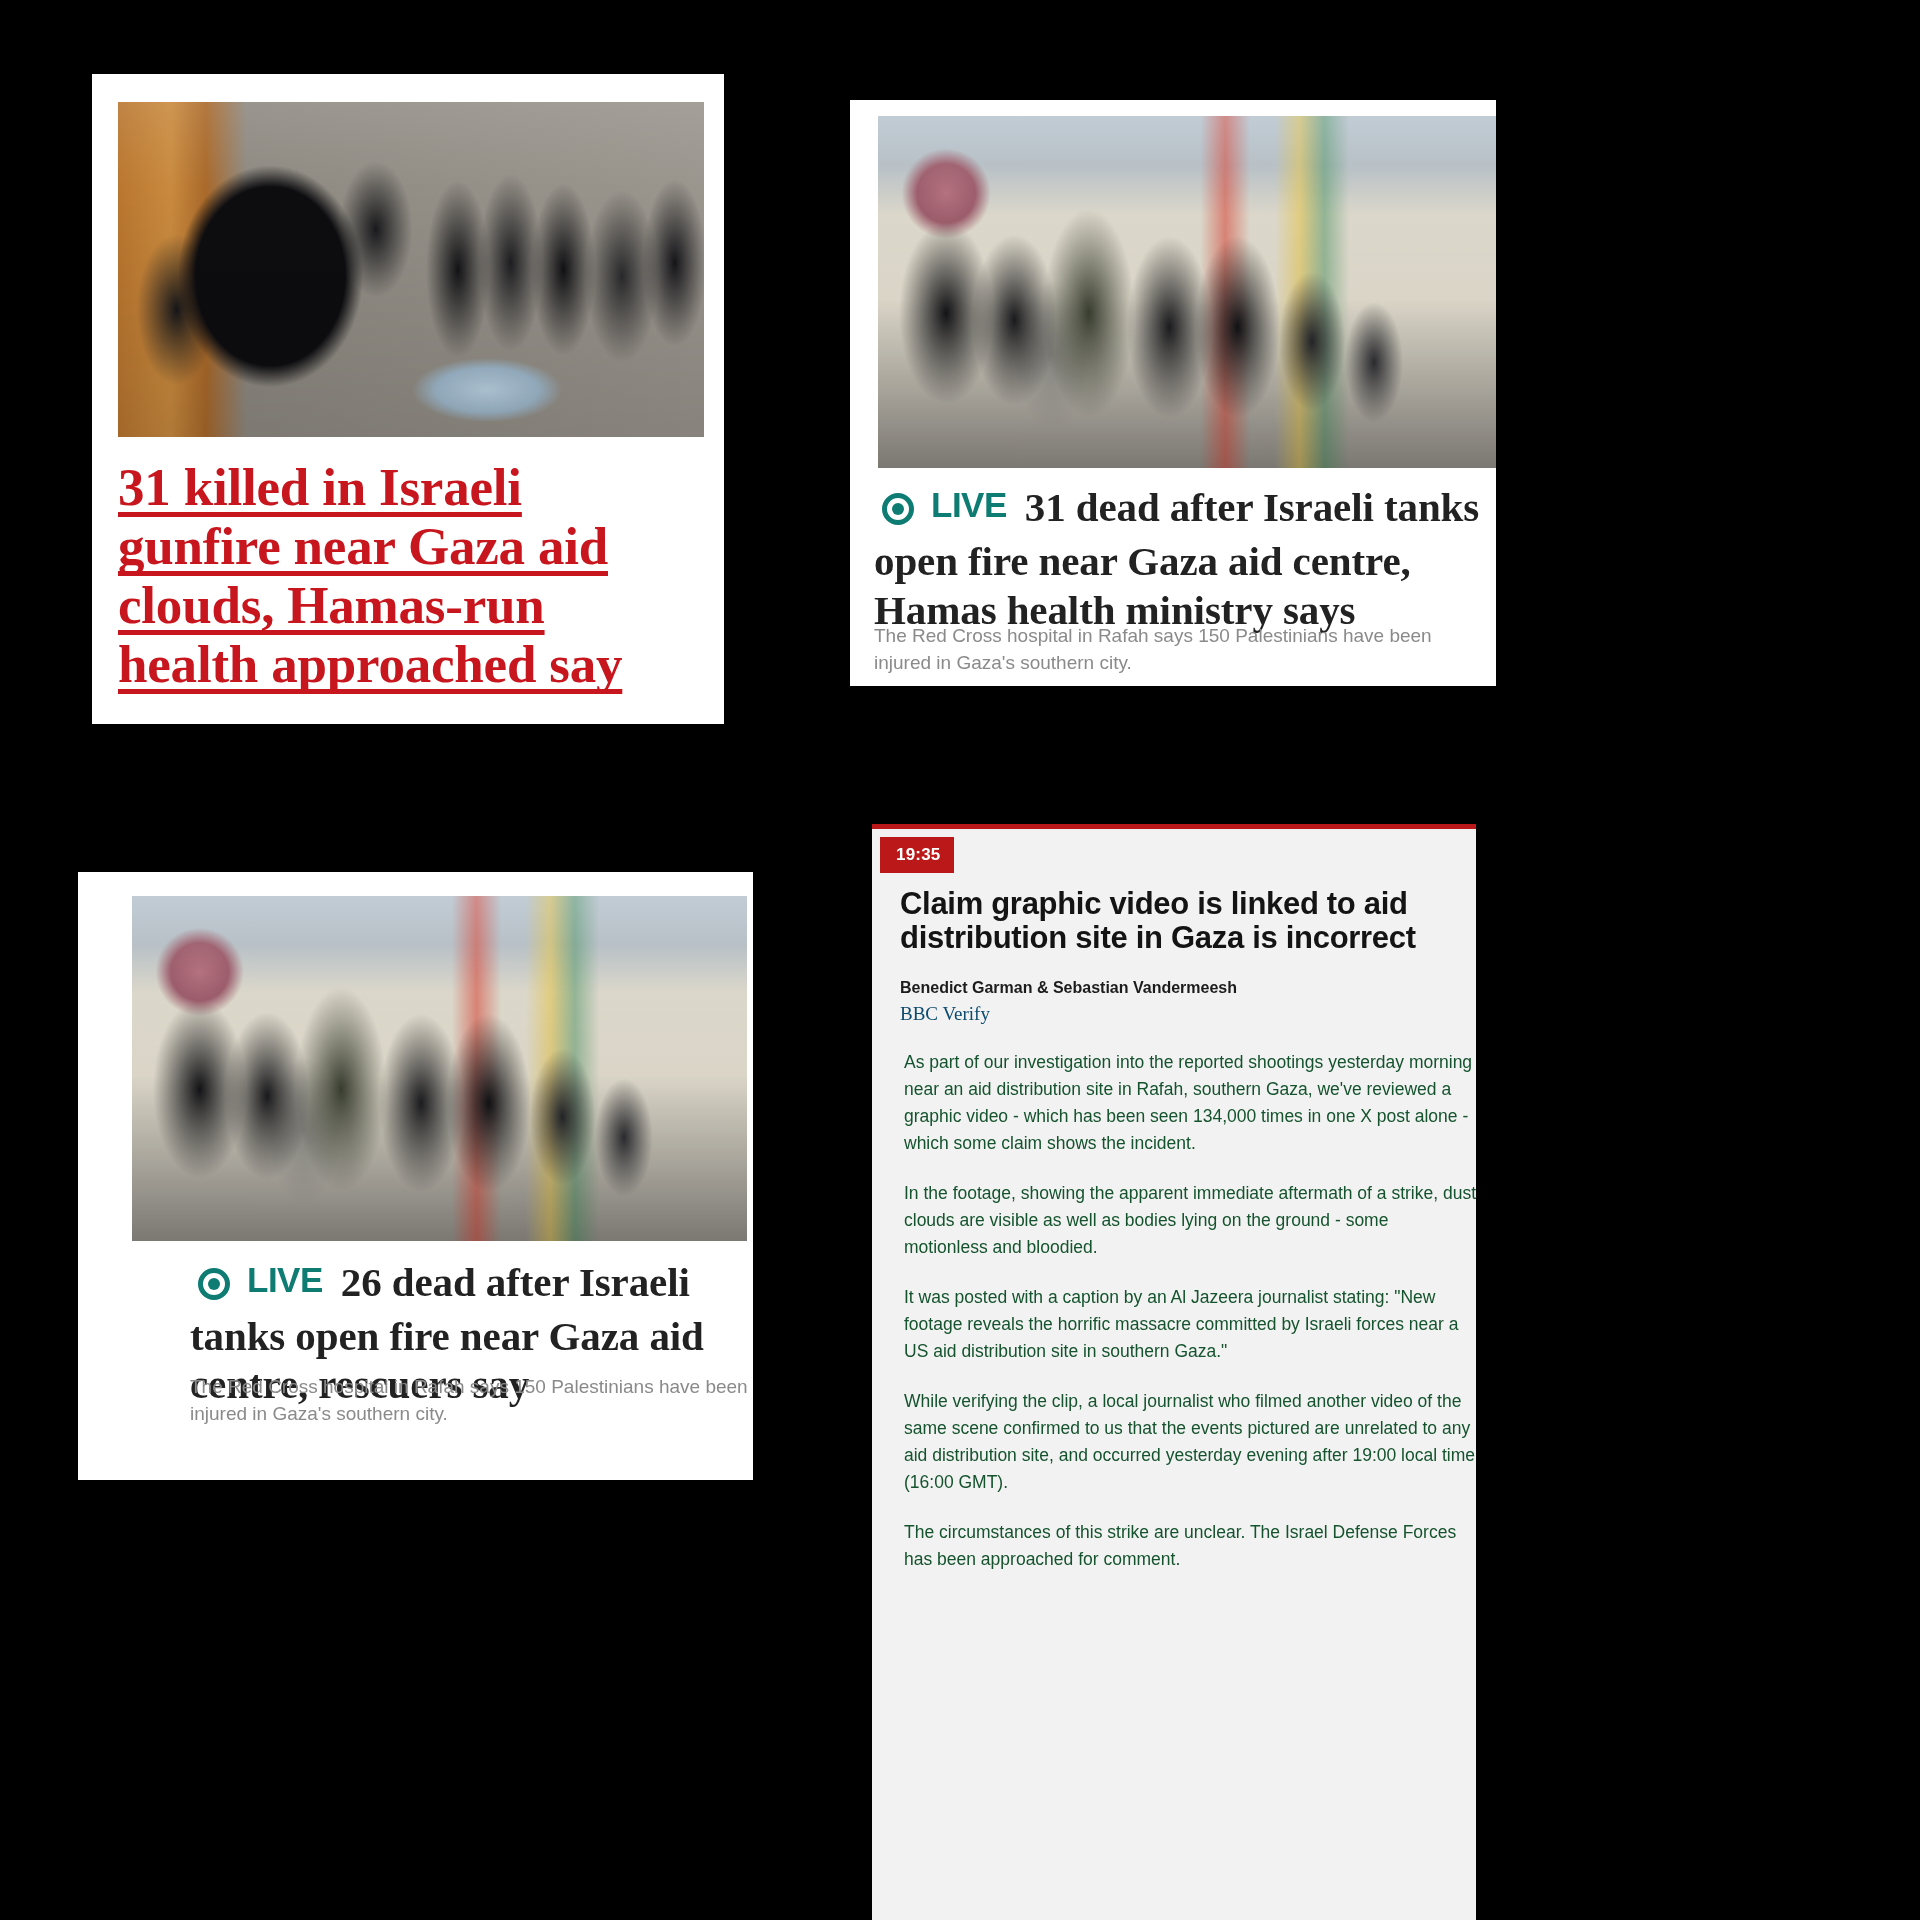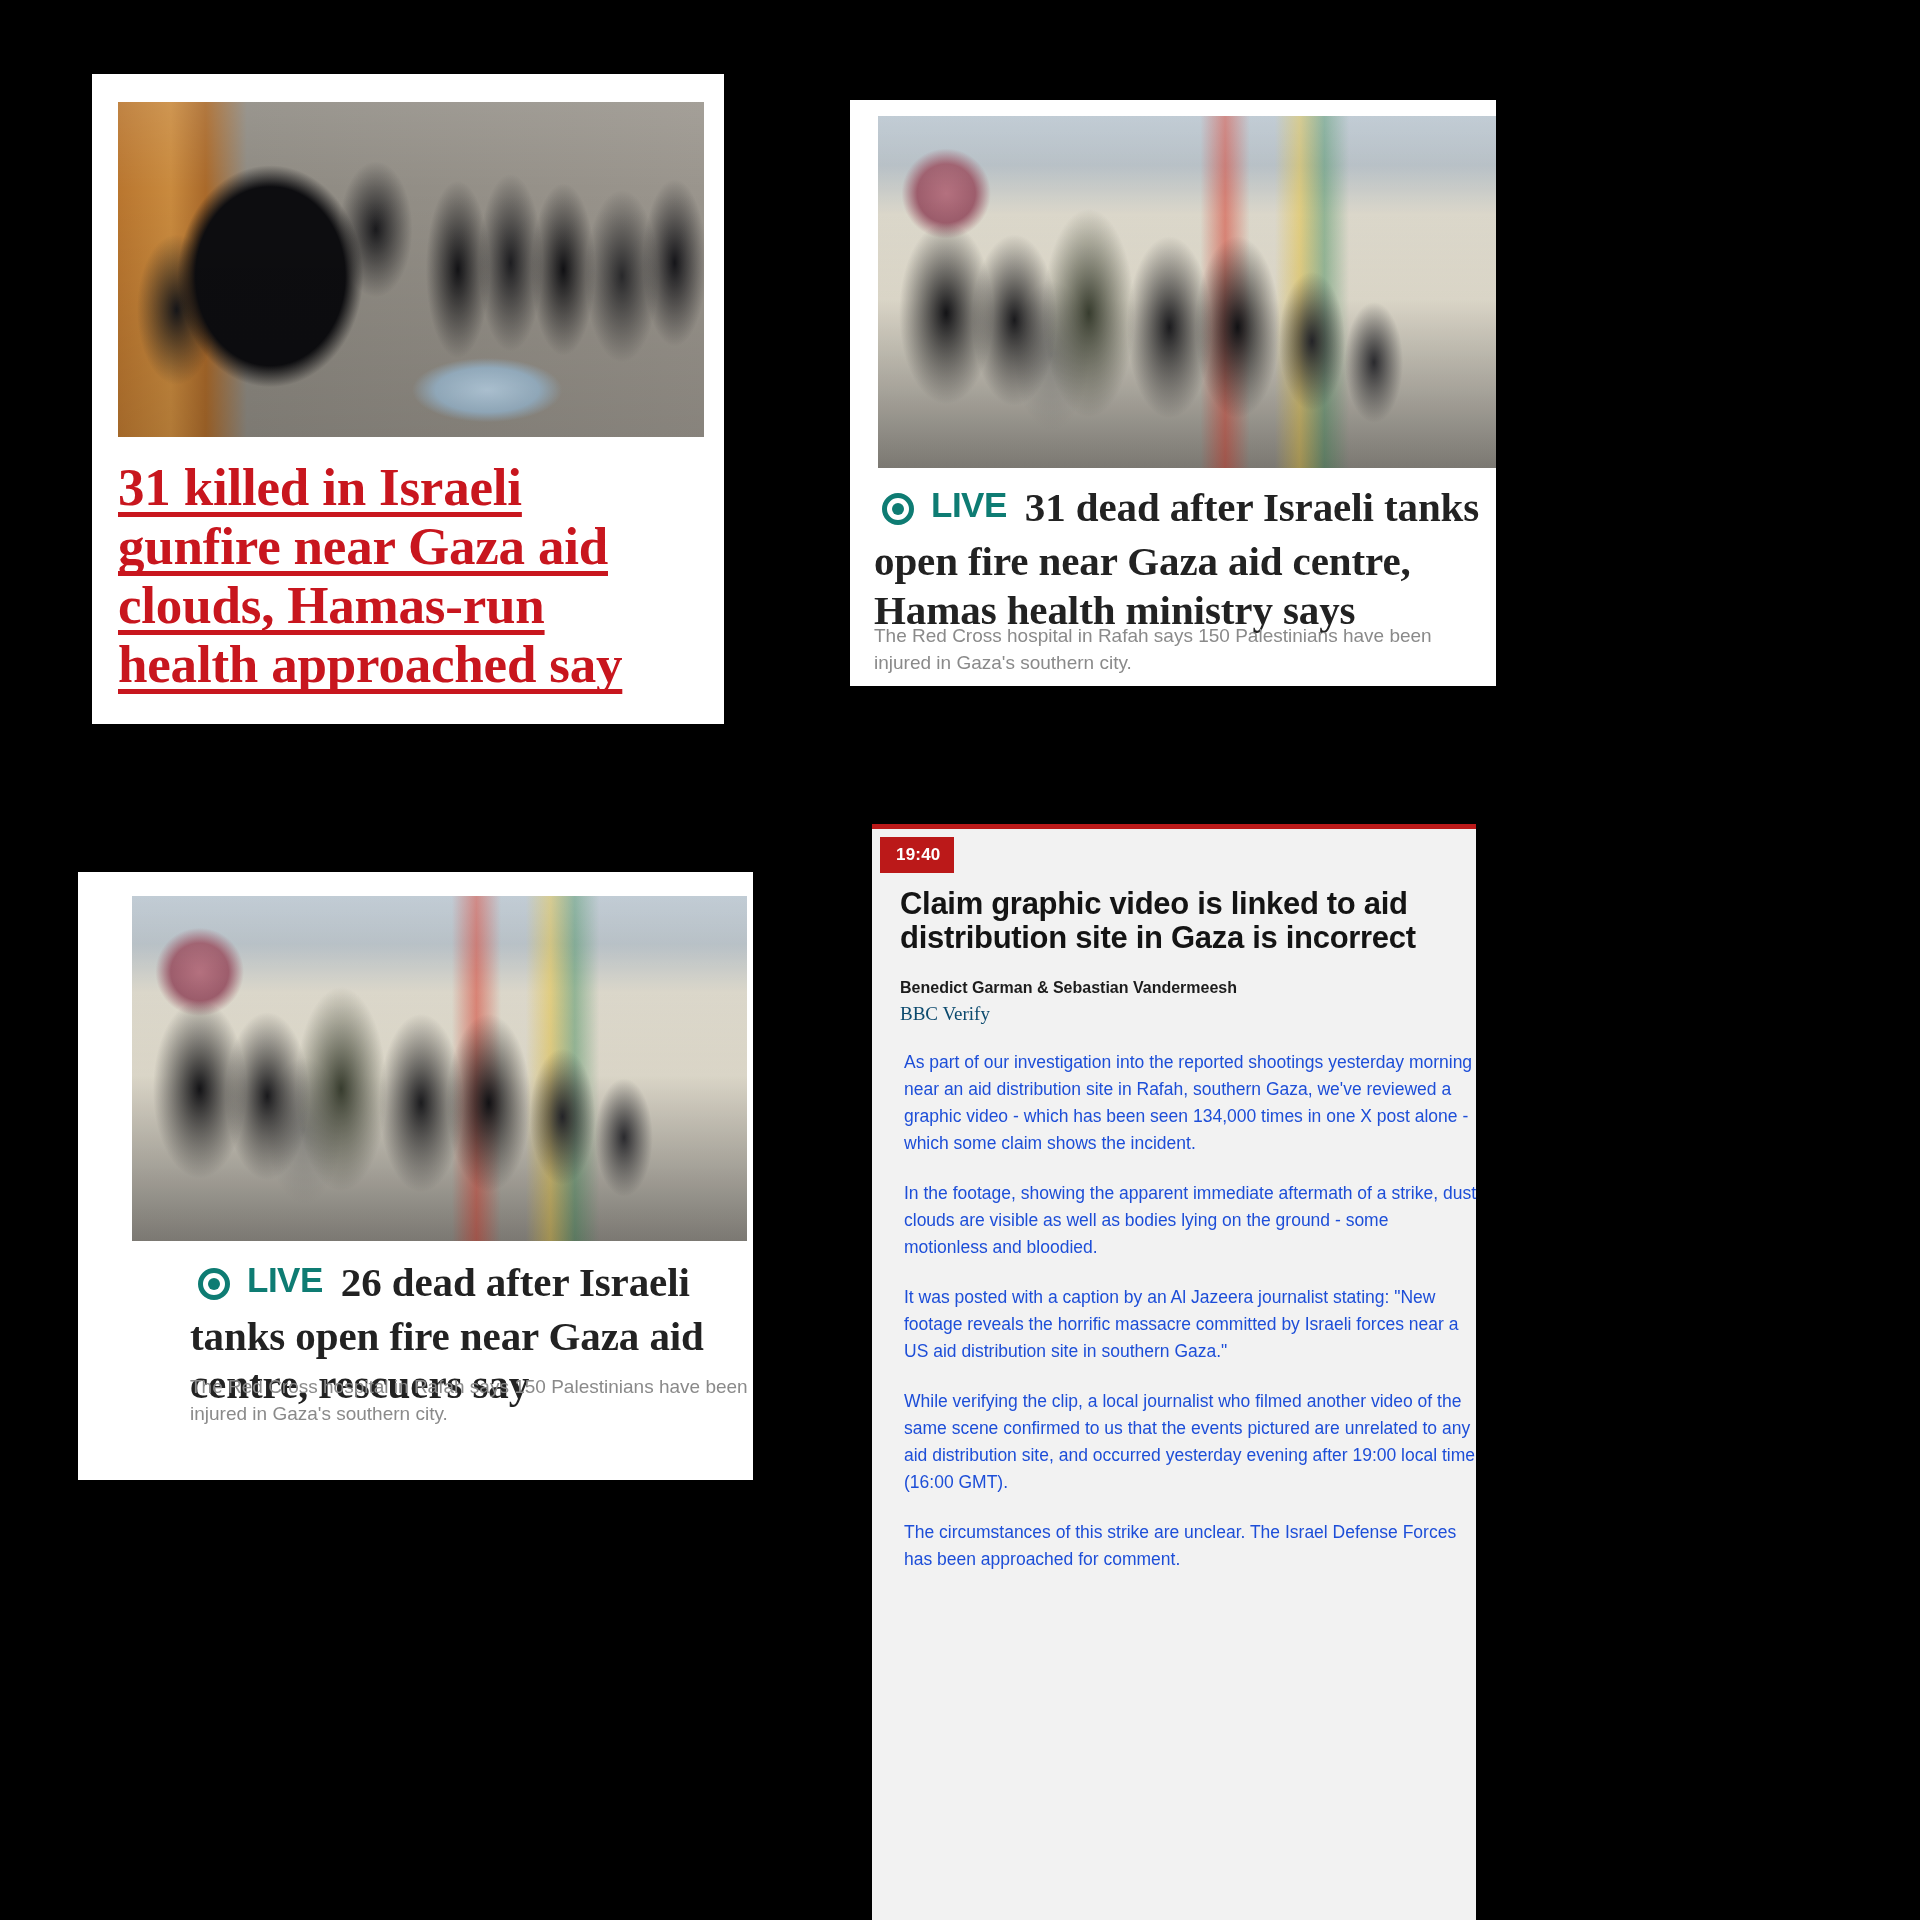"19:40" div.ts-badge { text: 19:40 -> 19:35 }
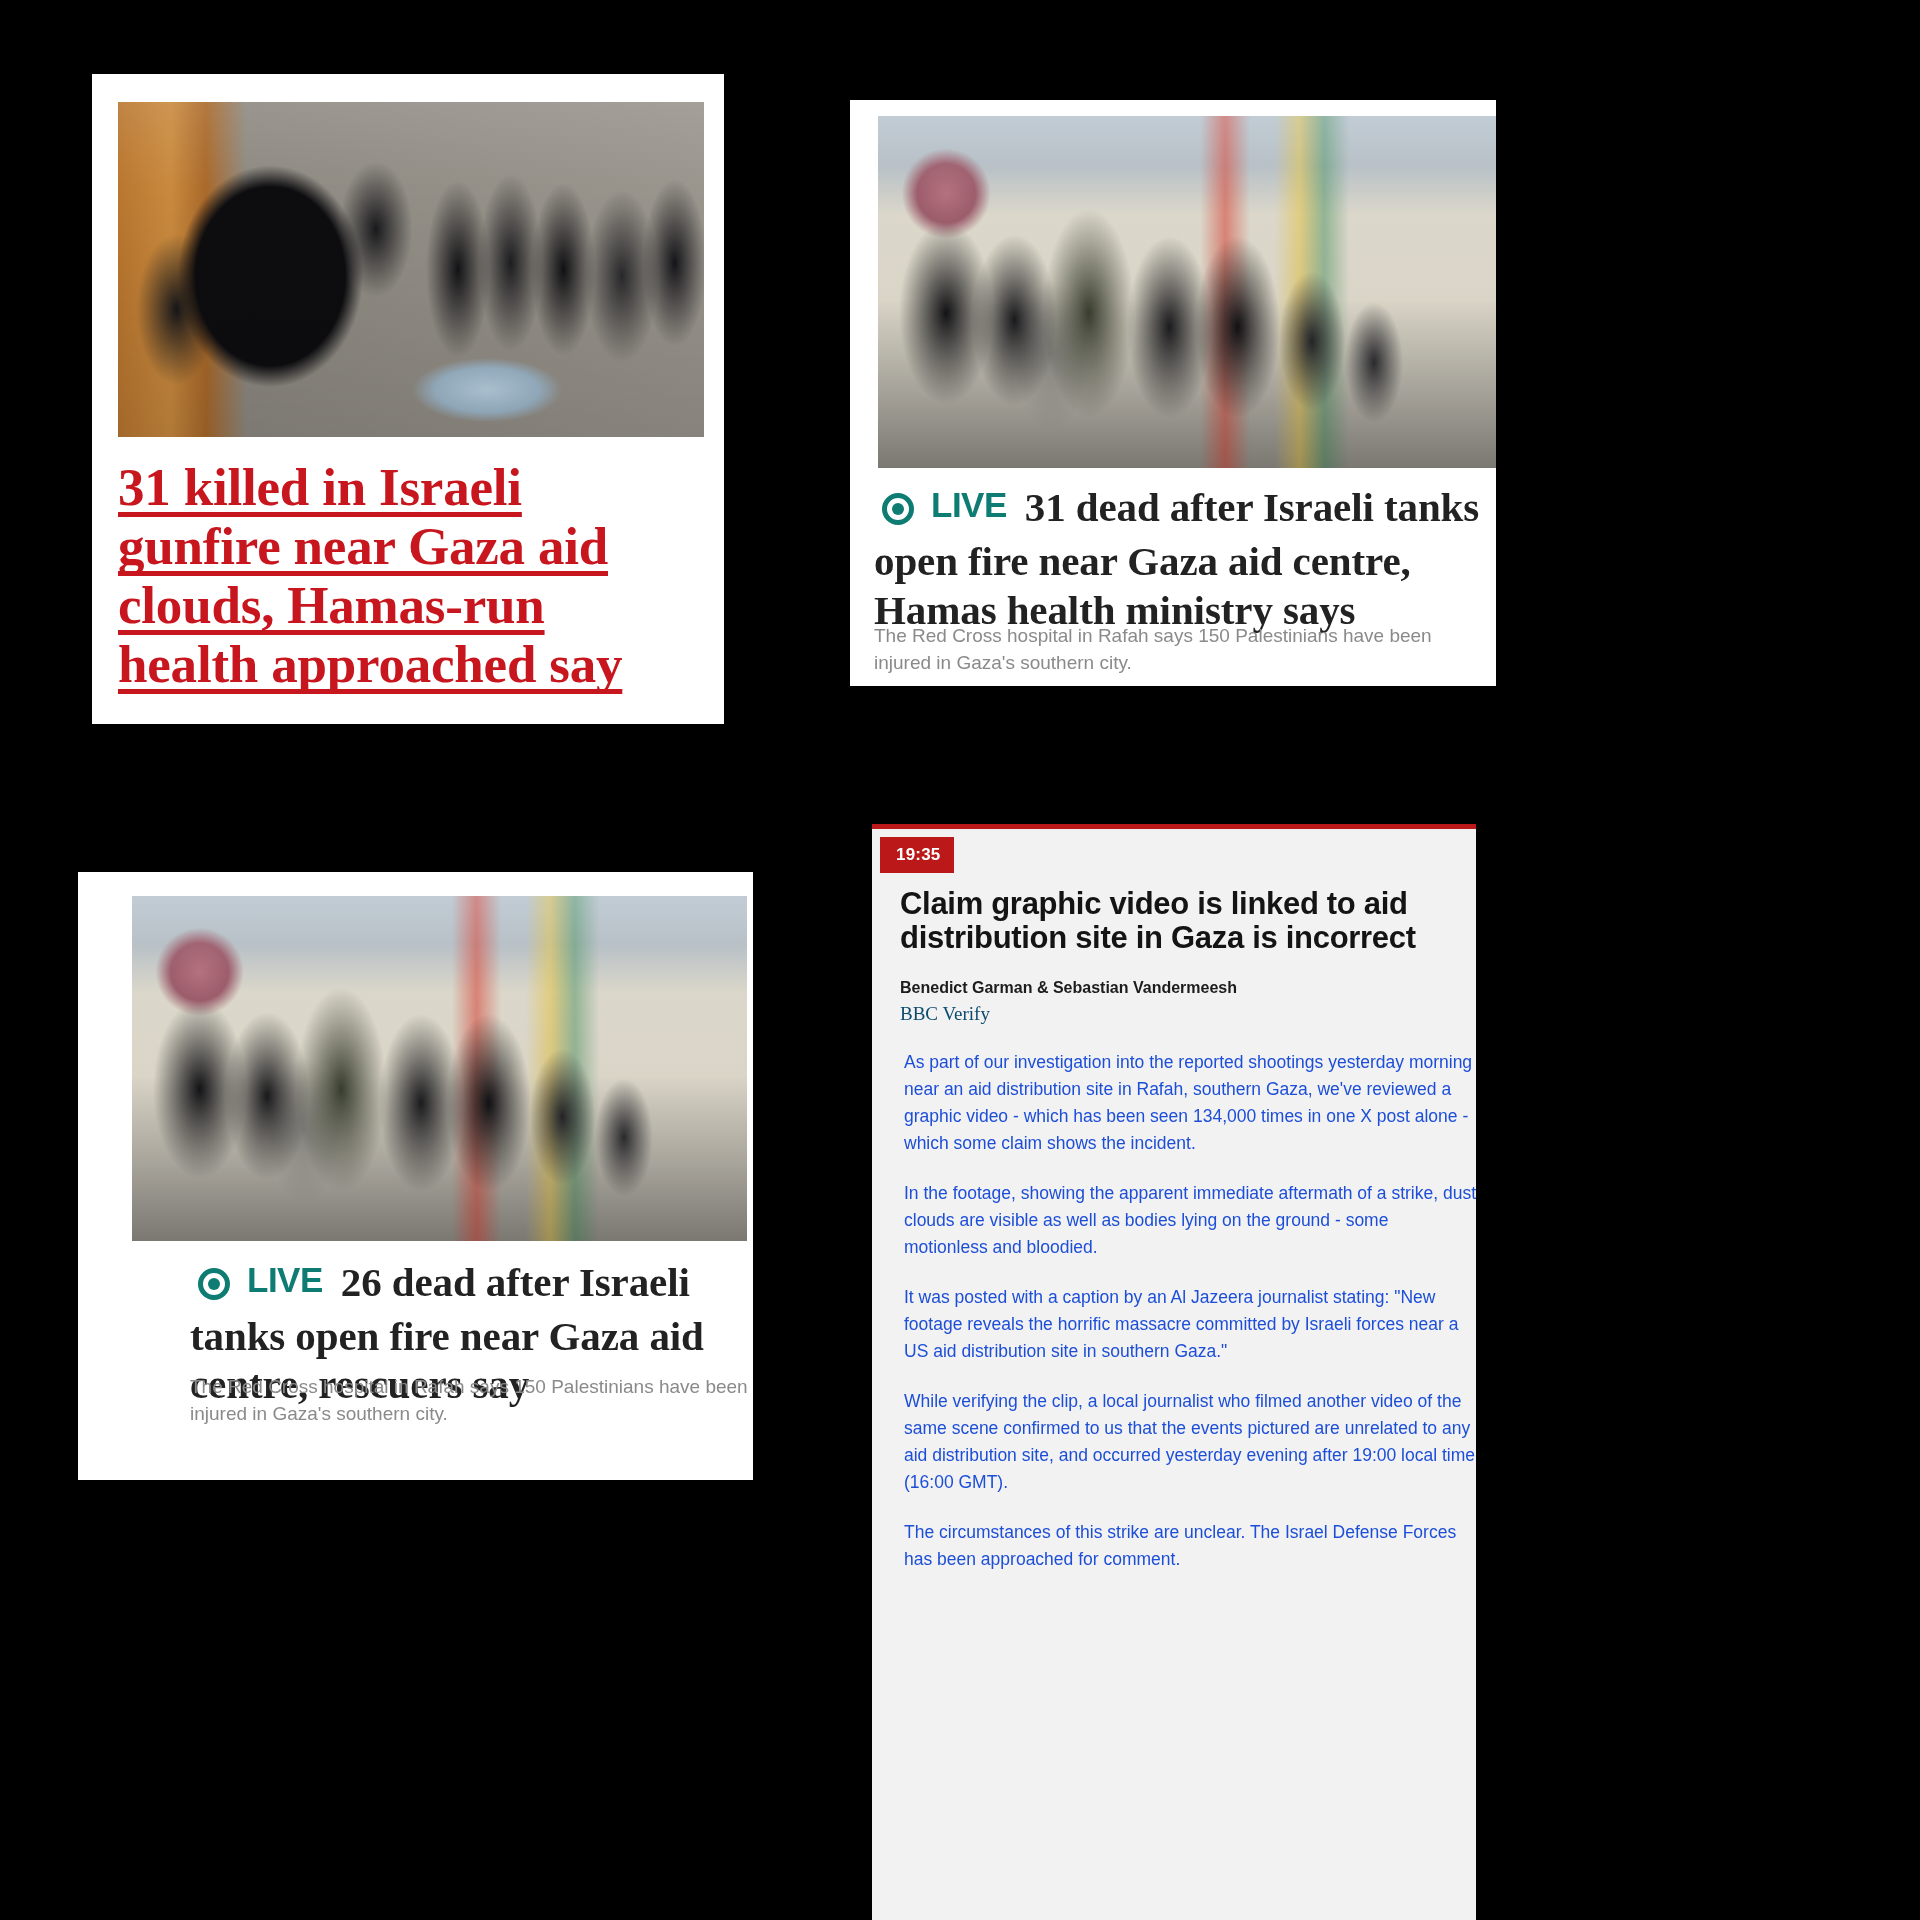"As part of our investigation" .verify-paras p { color: #1d4ed8 -> #14532d }
